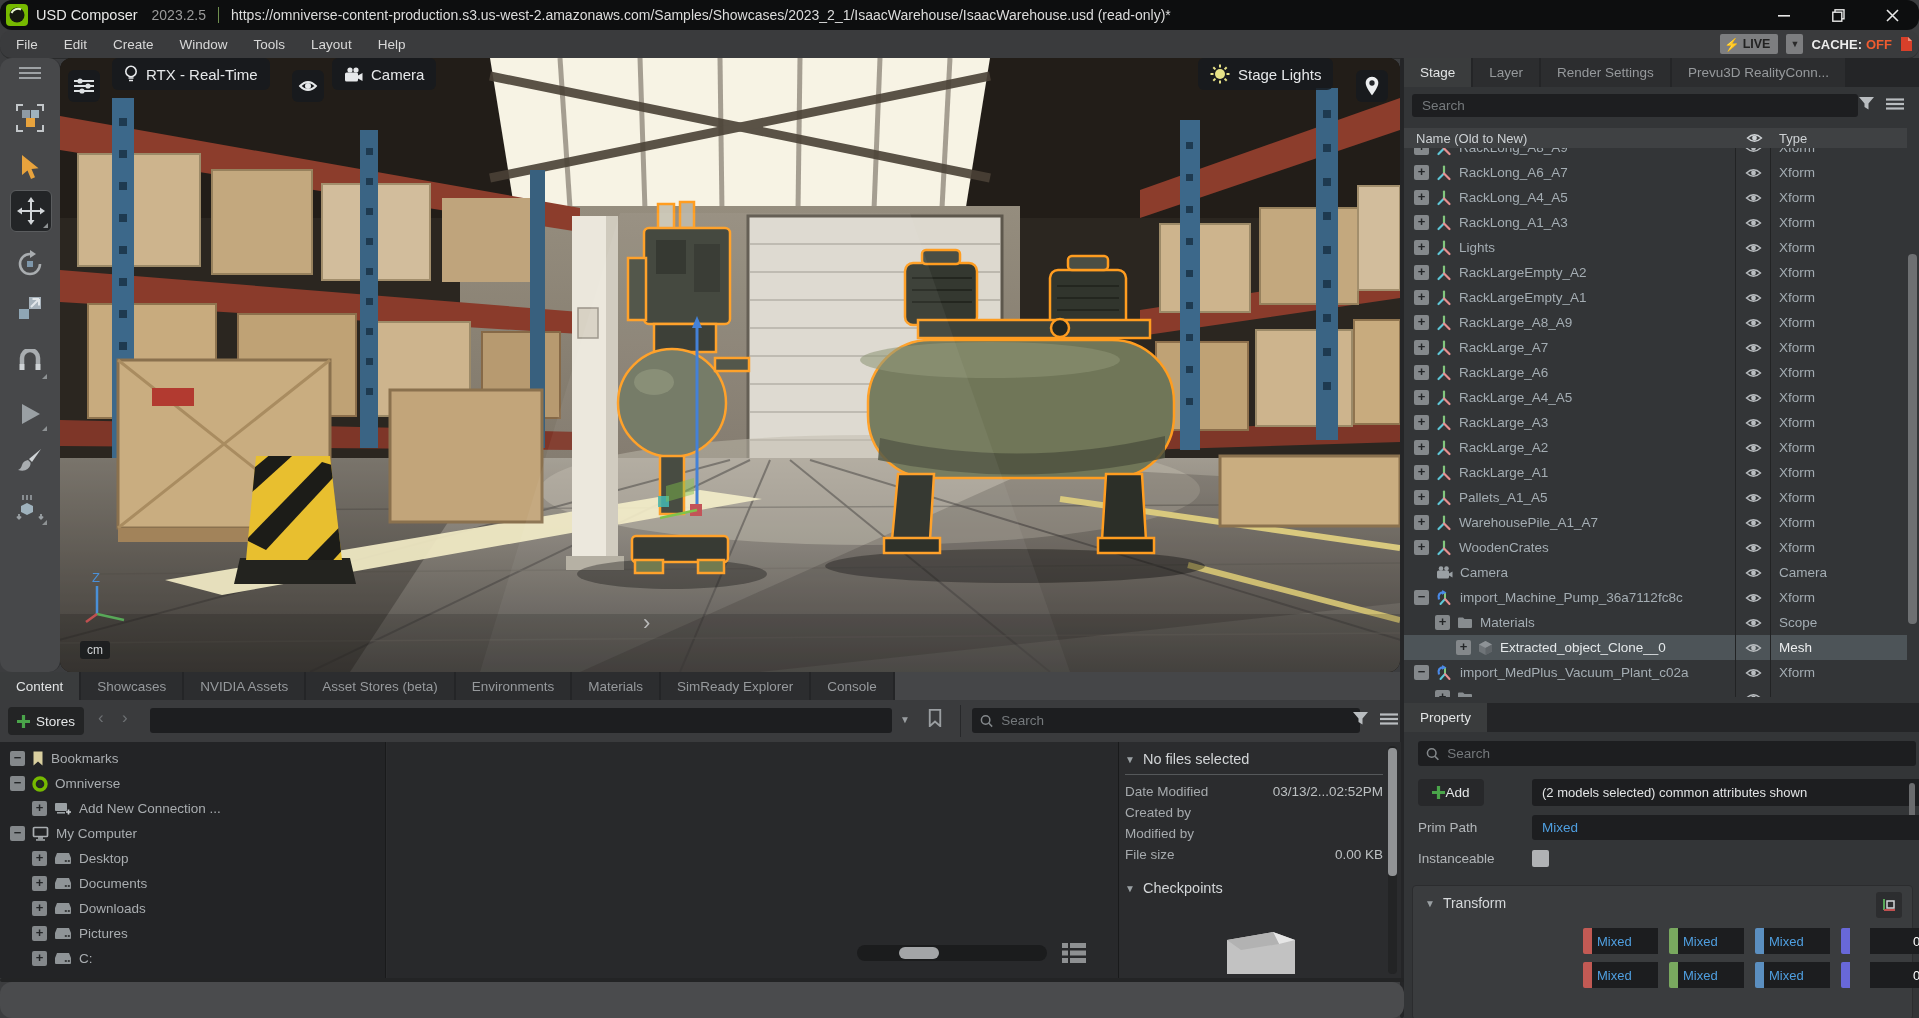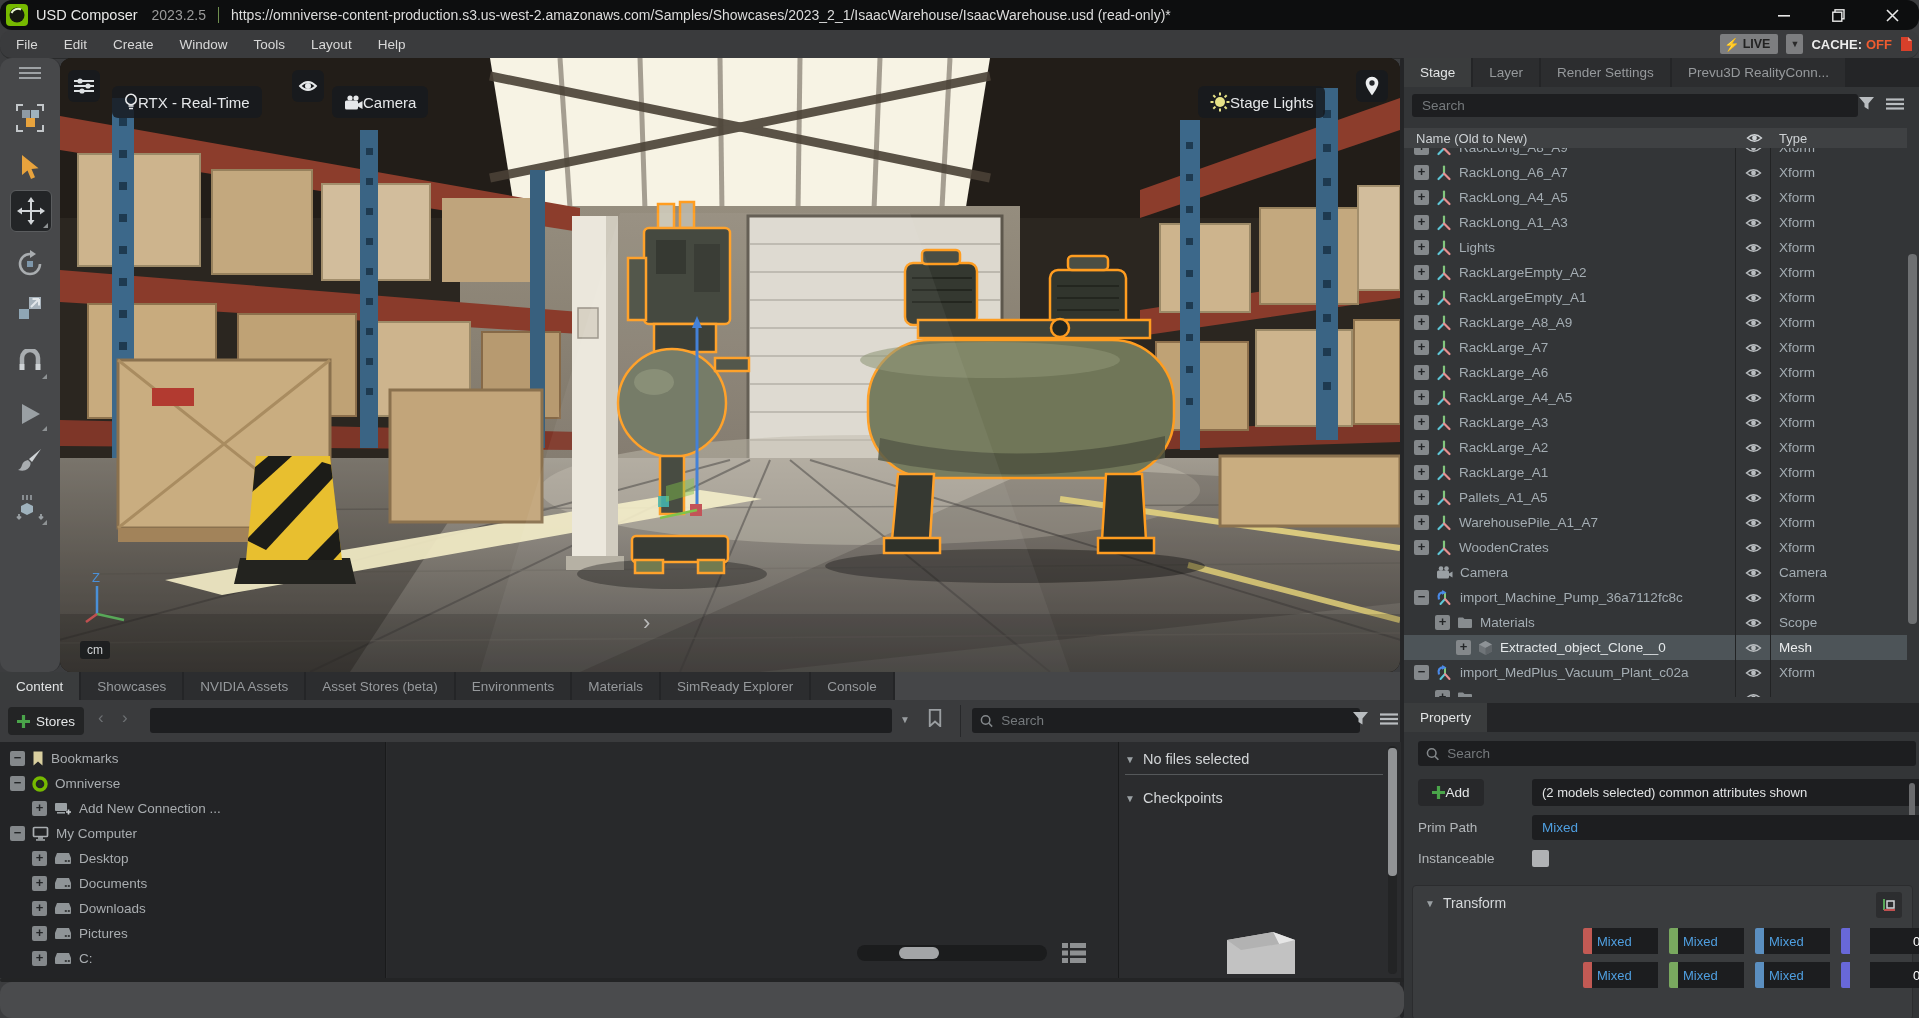"RTX - Real-Time" .vpill { gap: 0 -> 8px; top: 28px -> 0 }
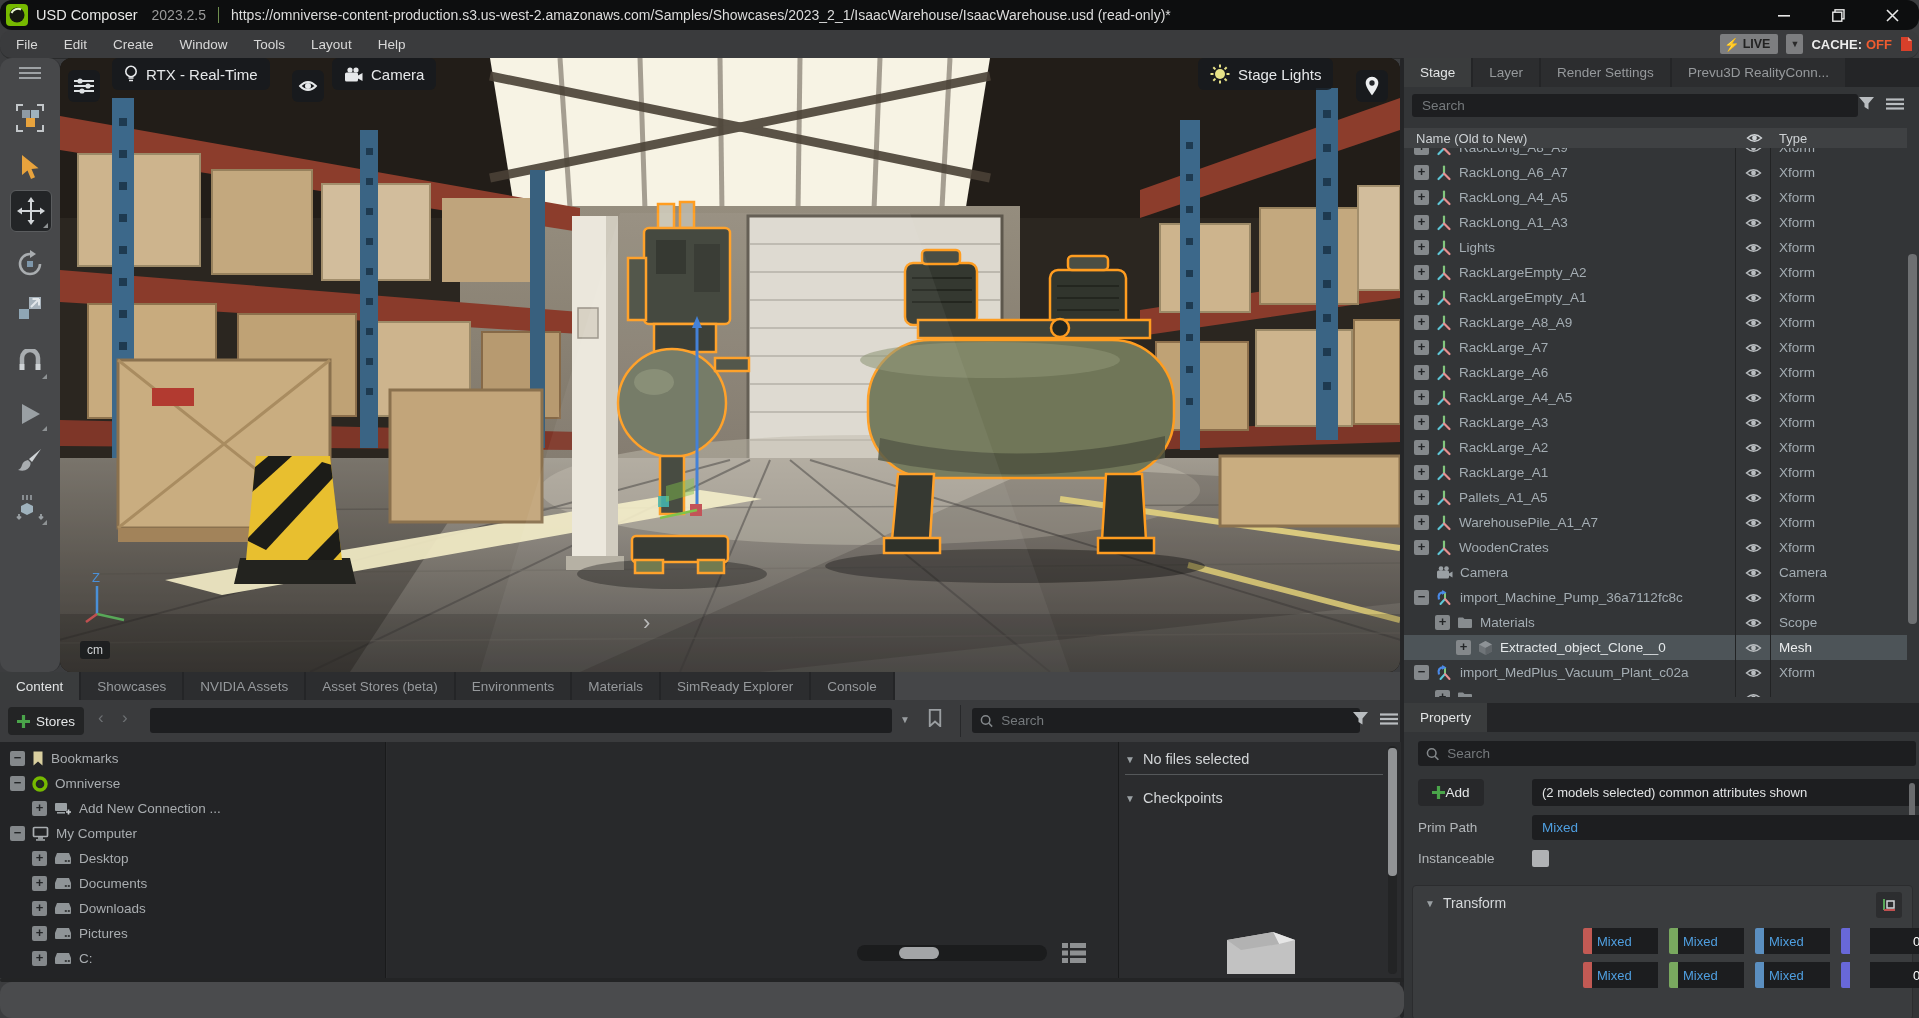"Date Modified" div { html: none -> <div> <div> <span>Date Modified</span> <span>03/13/2...02:52PM</span> </div> <div> <span>Created by</span> <span></span> </div> <div> <span>Modified by</span> <span></span> </div> <div> <span>File size</span> <span>0.00 KB</span> </div> </div> }
